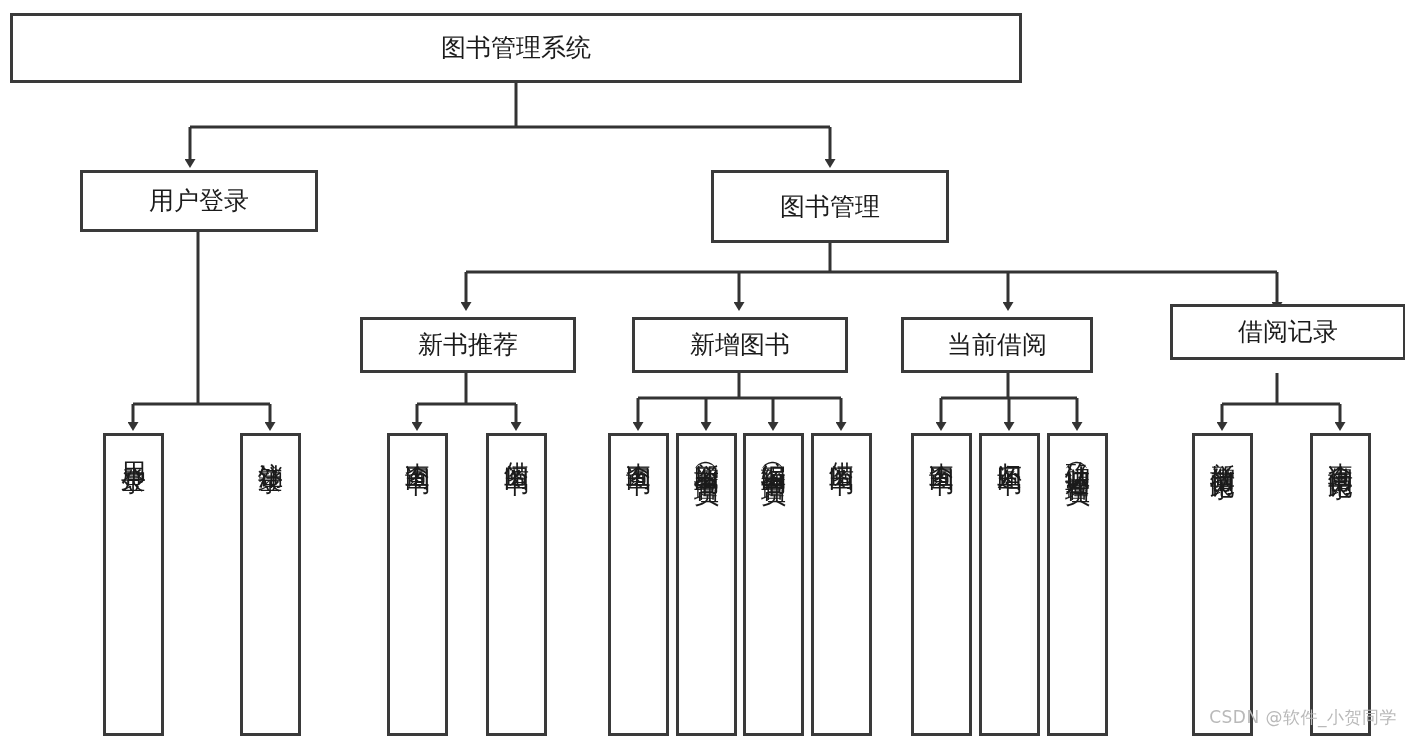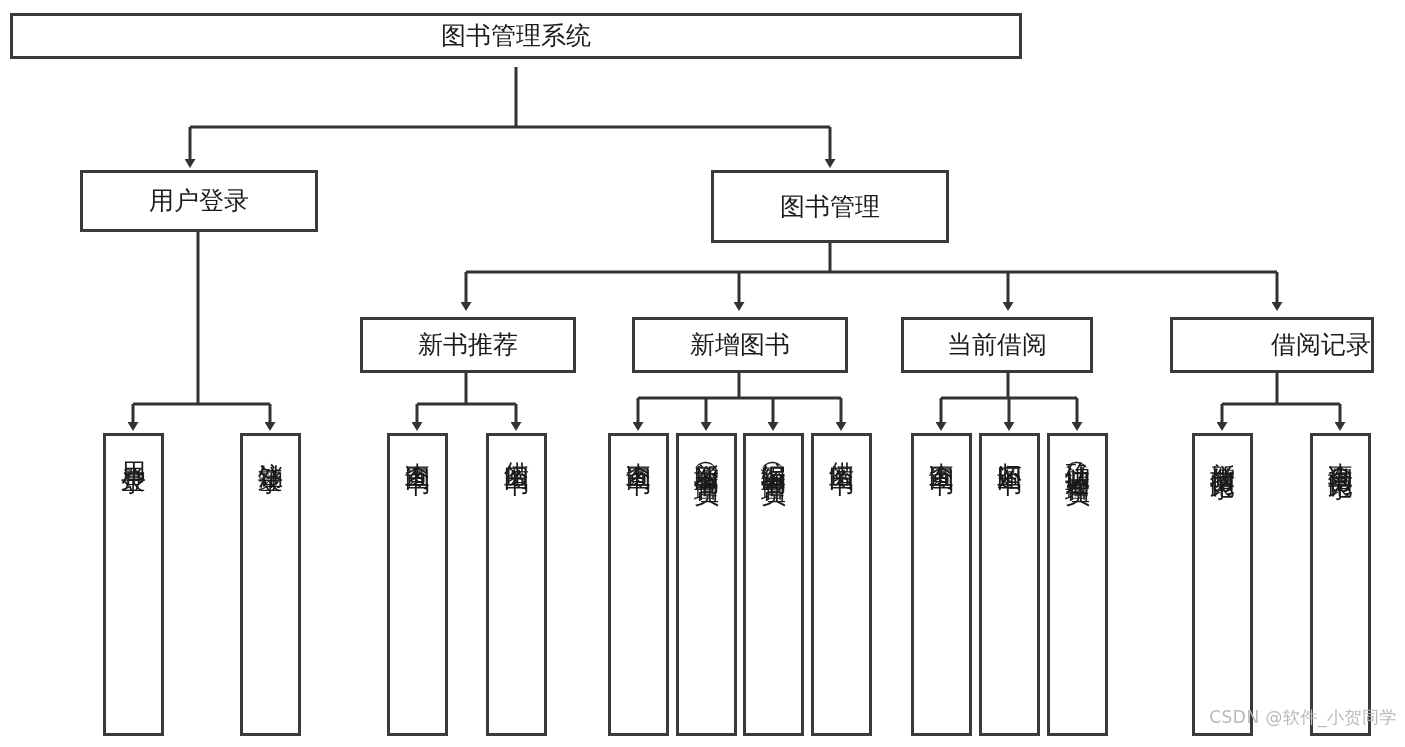"图书管理系统" div.node { height: 46px -> 70px }
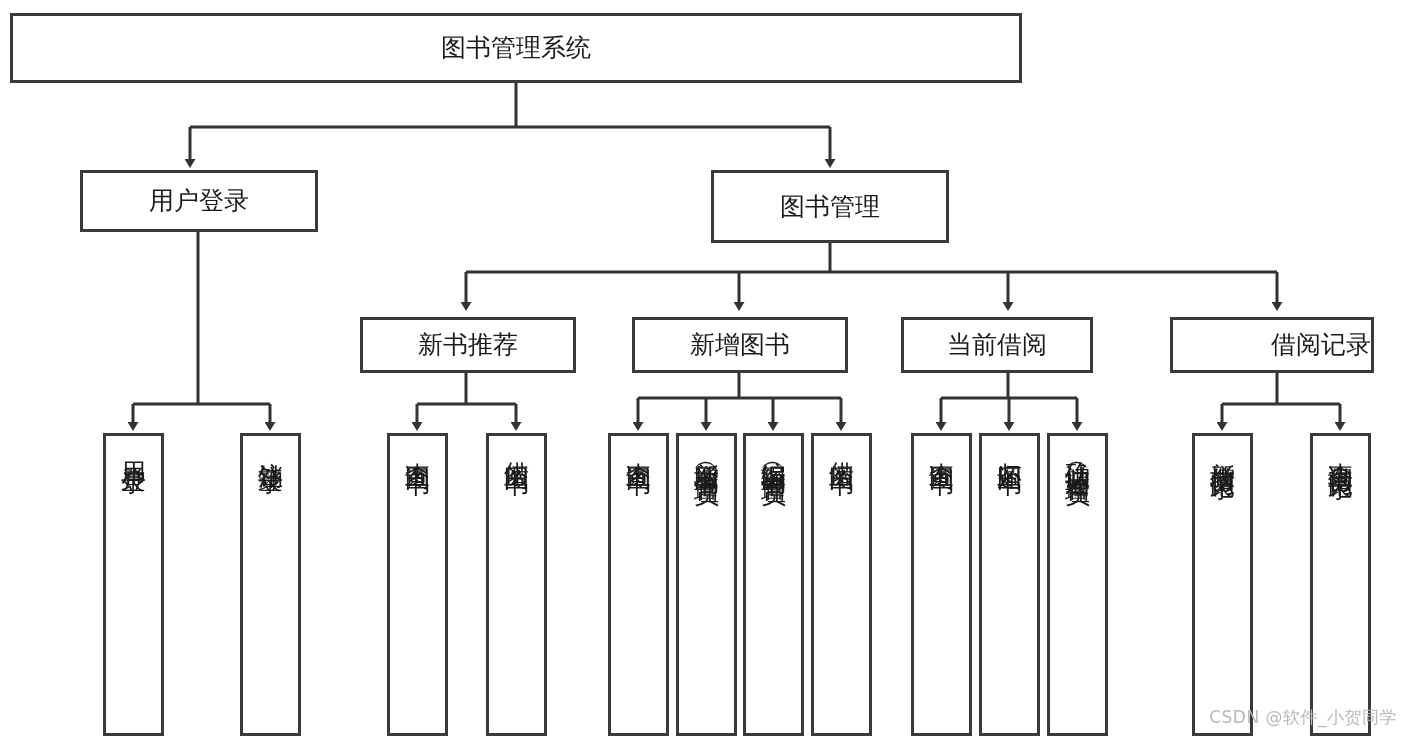"借阅记录" div.node { justify-content: flex-end -> none; top: 317px -> 304px; width: 204px -> 236px }
